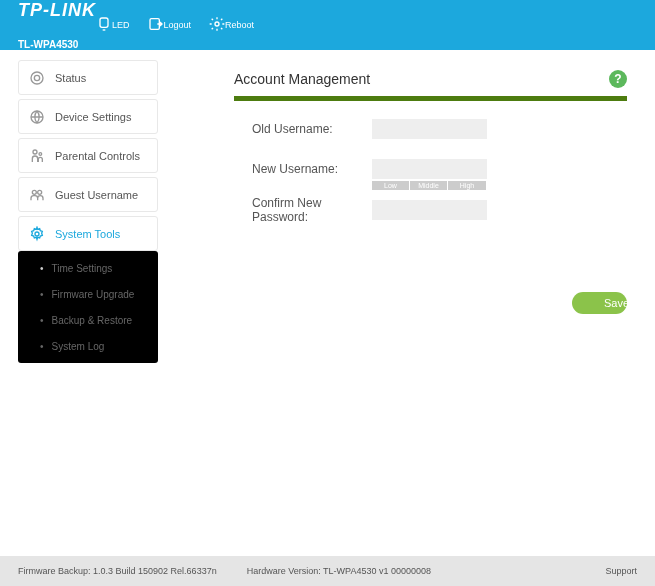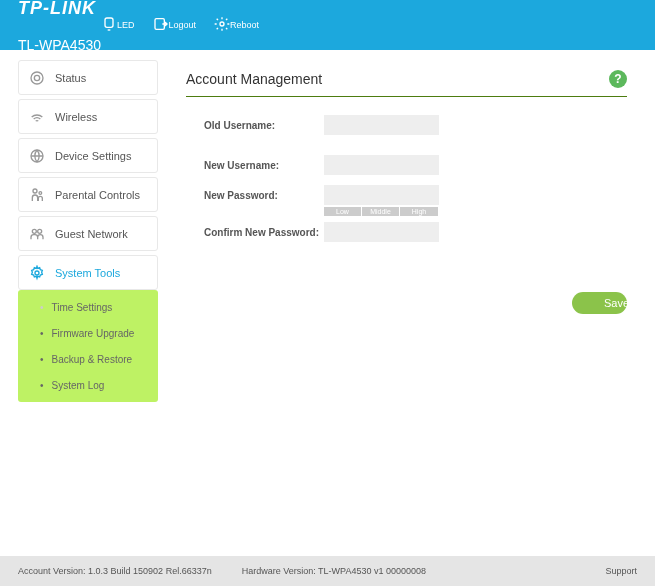"TL-WPA4530" .model { font-size: 14px -> 10px; font-weight: none -> bold }
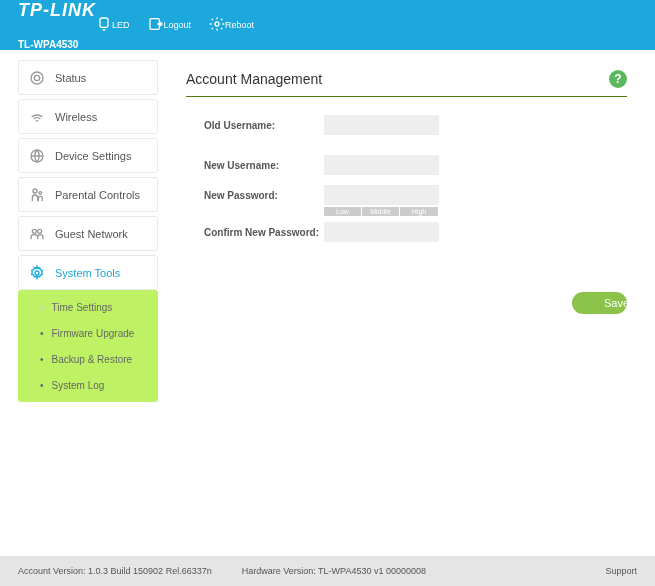"Status" .body-wrap { gap: none -> 48px }
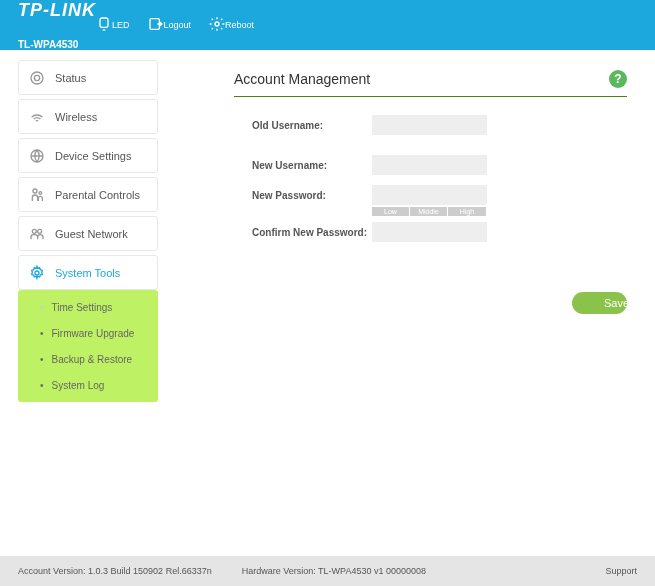"Account Management" .content-header { border-bottom: 1px solid #4d7c0f -> 5px solid #4d7c0f }
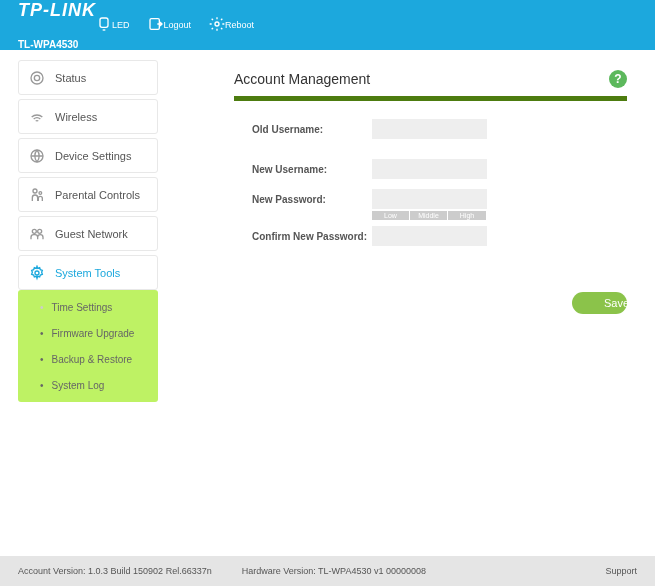"Wireless" div.nav-item { html: <div> <svg> <path></path> </svg> <span>Wireless</span> </div> -> none }
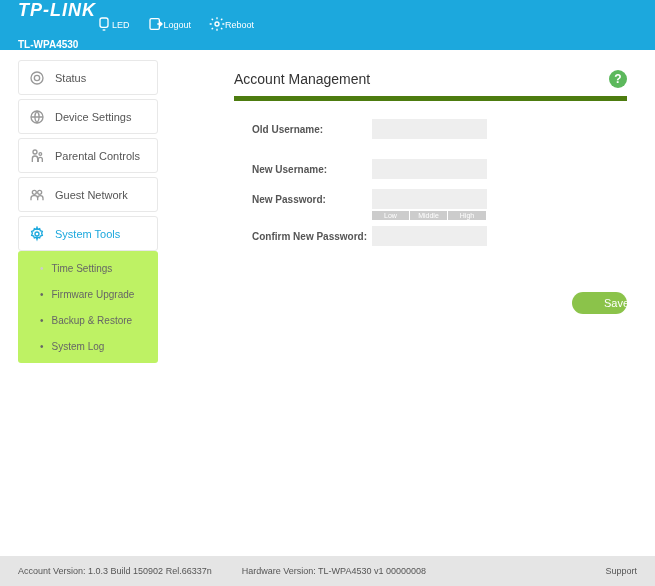"Old Username:" .form-label { font-size: 10px -> 12px; font-weight: bold -> none }
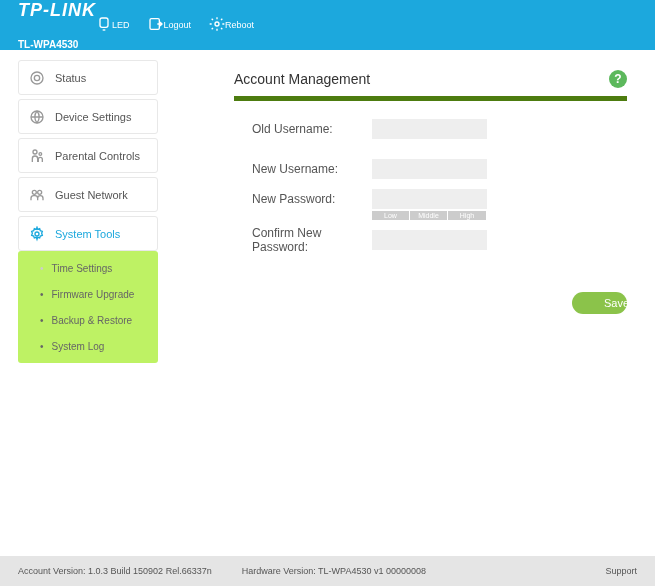"Guest Network" span { text: Network -> Username }
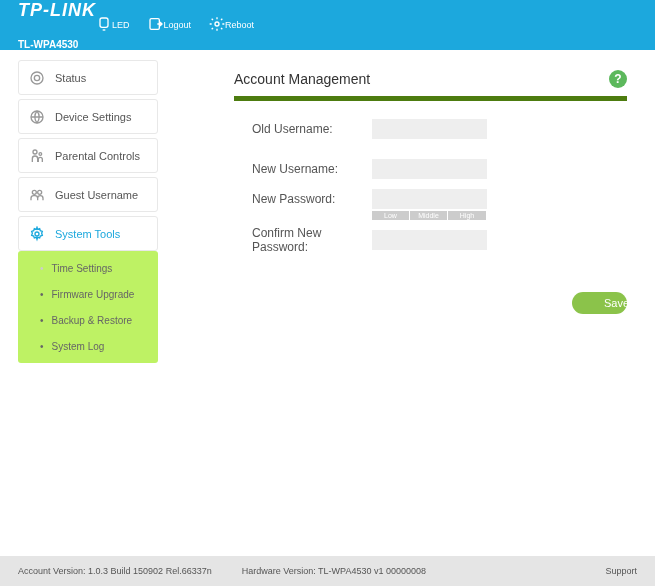"New Password:" div.form-row { html: <div> <div>New Password:</div> <input> </div> -> none }
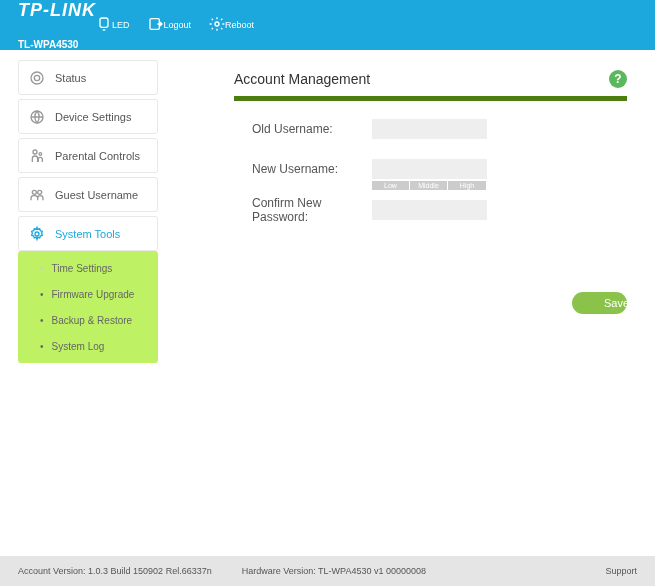"Time Settings" .subnav { background: #bef264 -> #000000 }
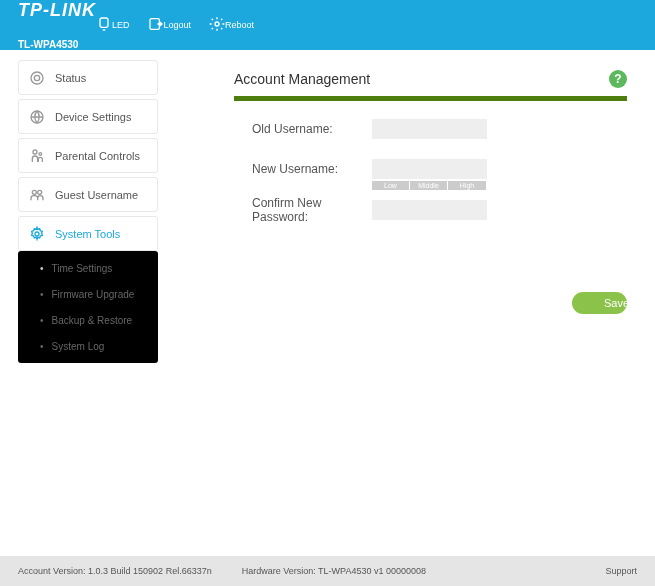"Account Version:" span { text: Account Version -> Firmware Backup }
